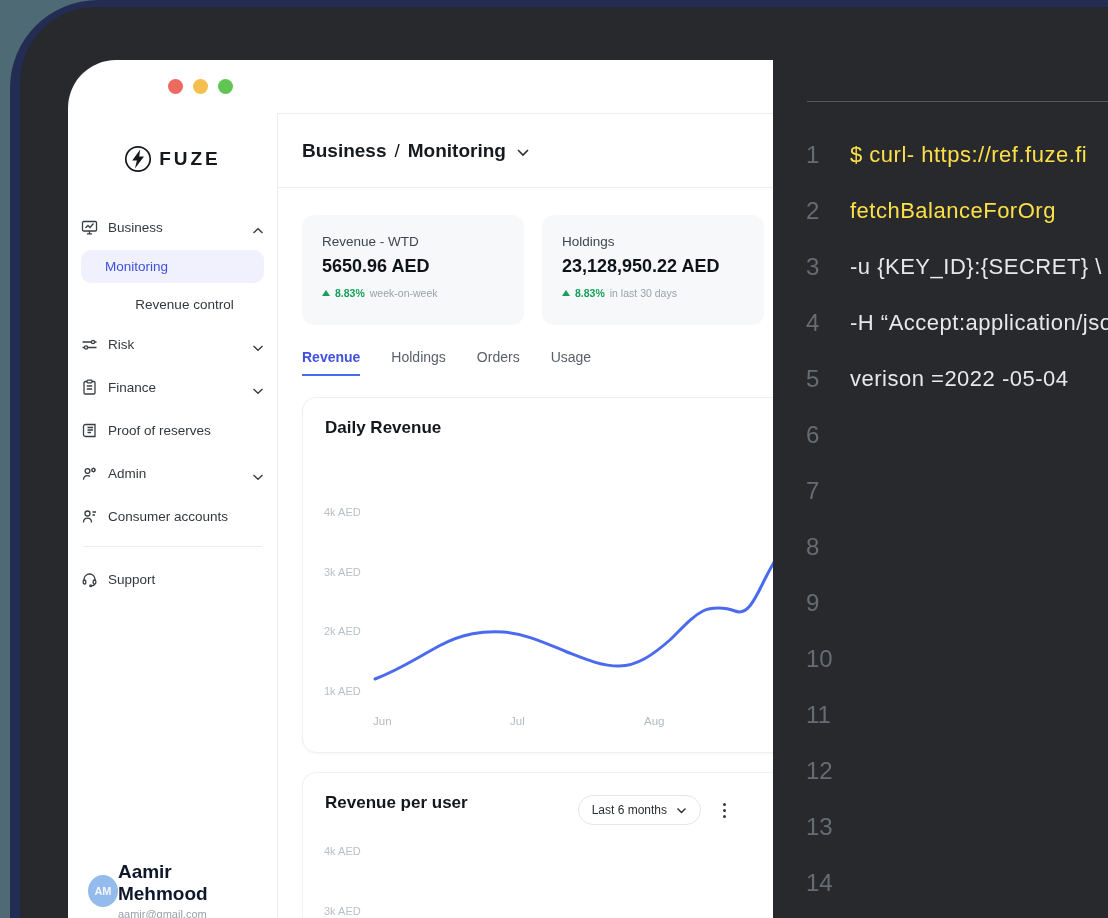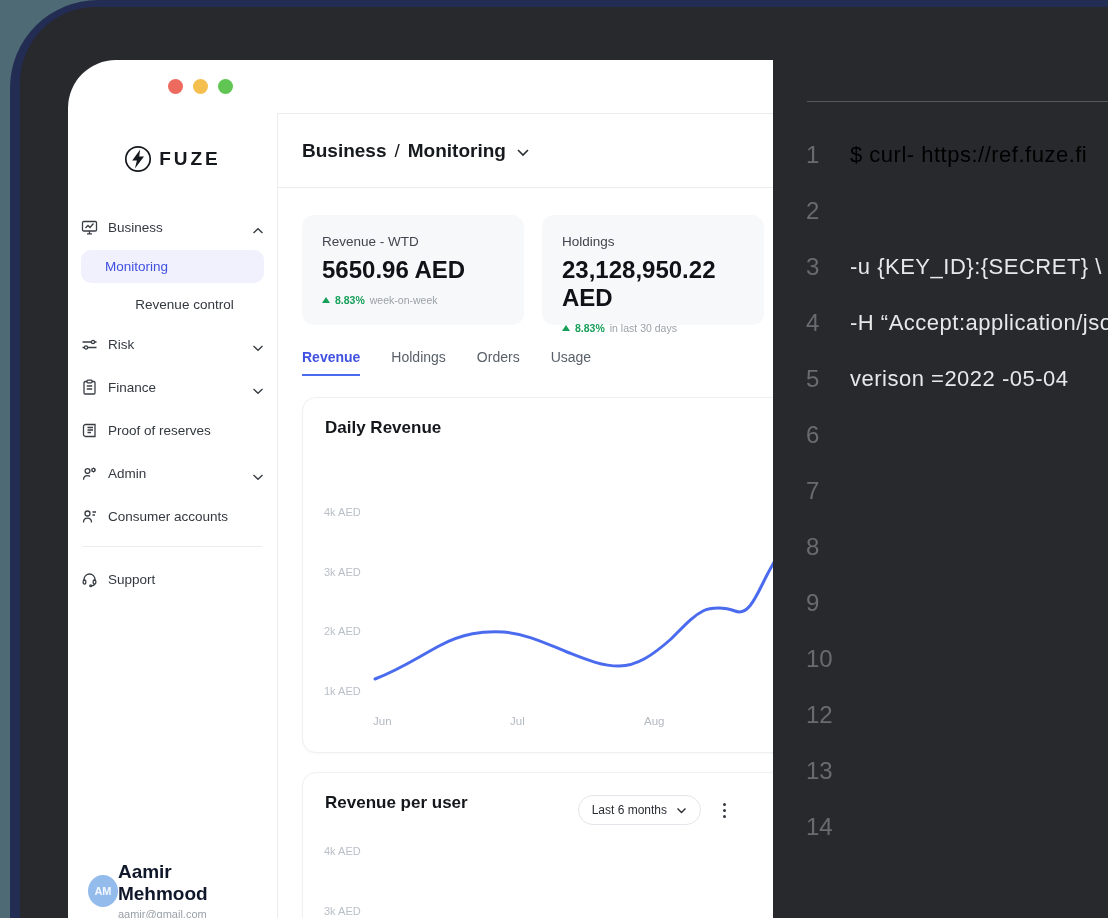"$ curl- https://ref.fuze.fi" .code-text[data-color="orange"] { color: #000000 -> #fde047 }
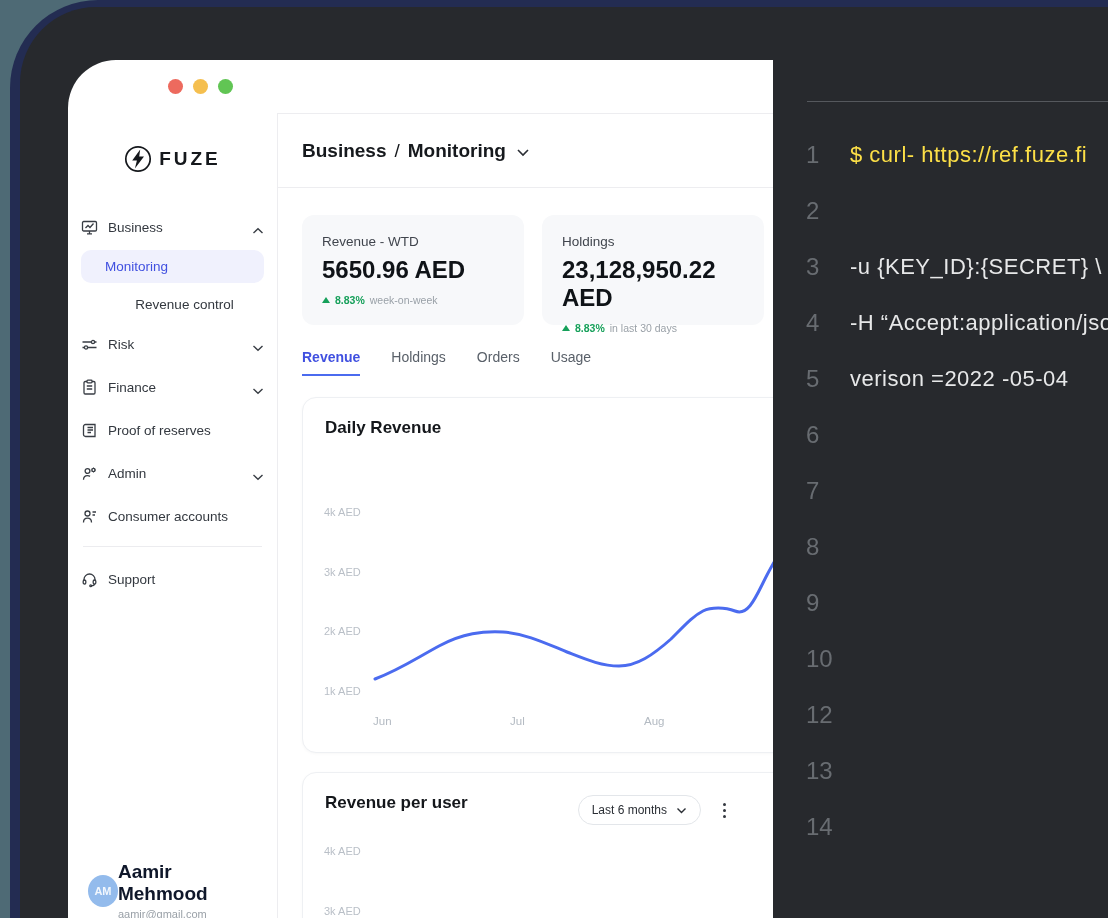"fetchBalanceForOrg" span.code-text { html: none -> <span>fetchBalanceForOrg</span> }
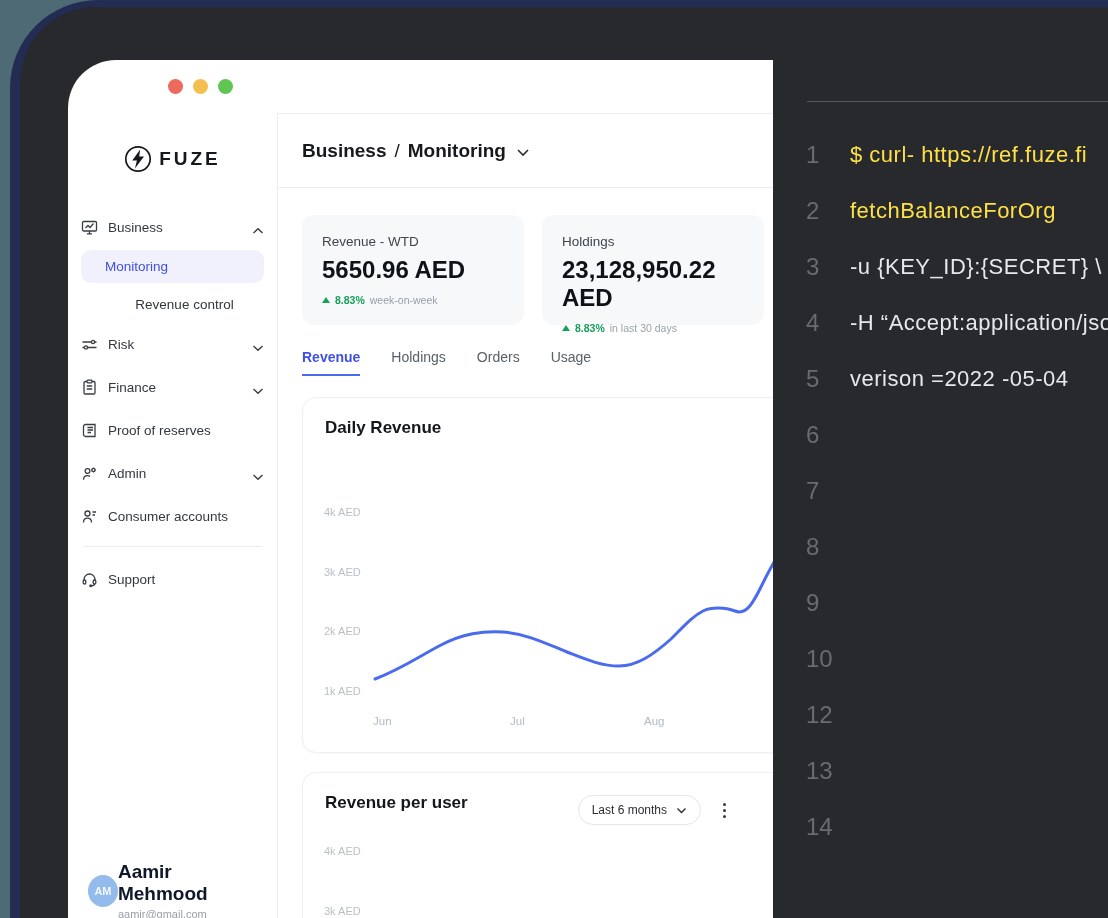"5650.96 AED" .stat-value { font-size: 24px -> 18px }
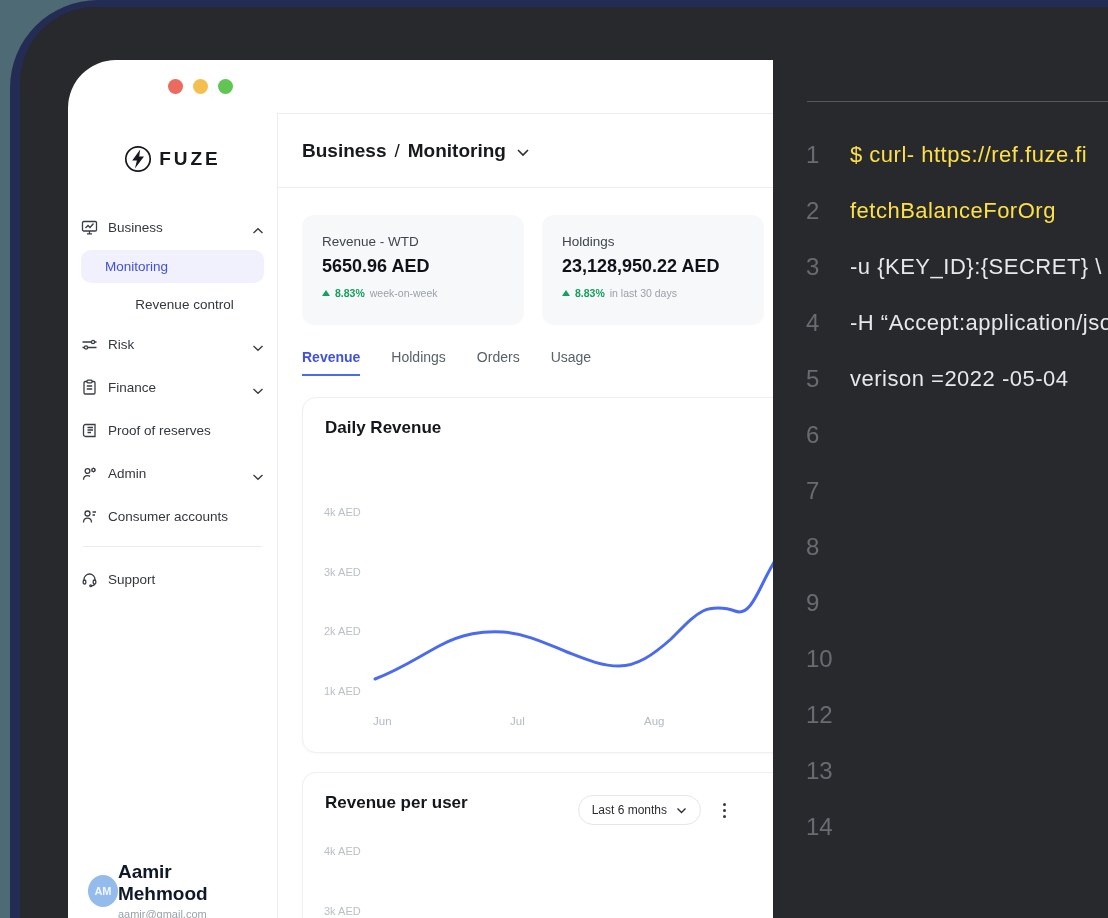"11" div.code-line { html: none -> <div> <span>11</span> <span></span> </div> }
